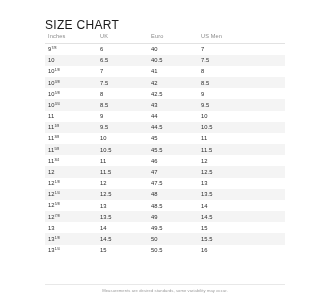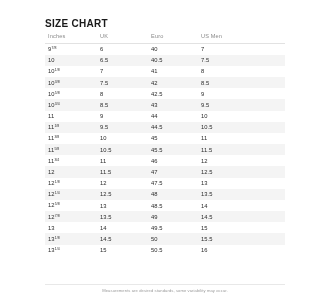"SIZE CHART" .chart-title { font-size: 10px -> 12px; font-weight: bold -> normal }
